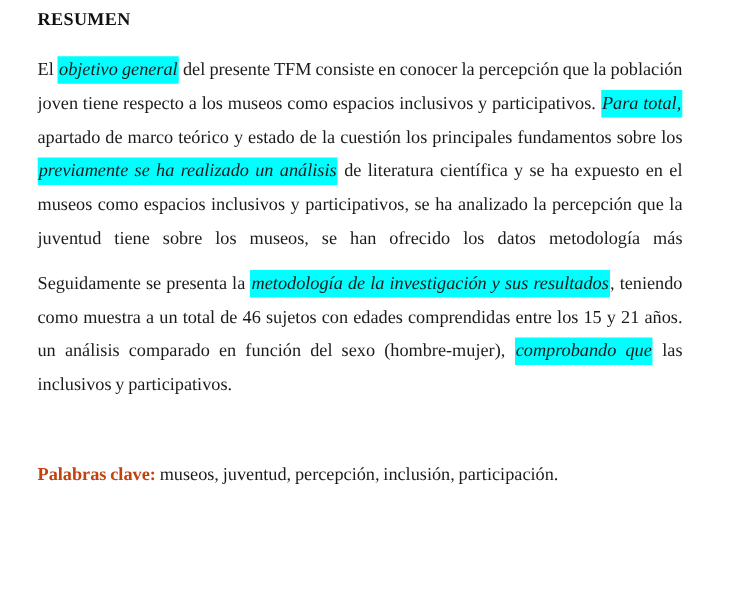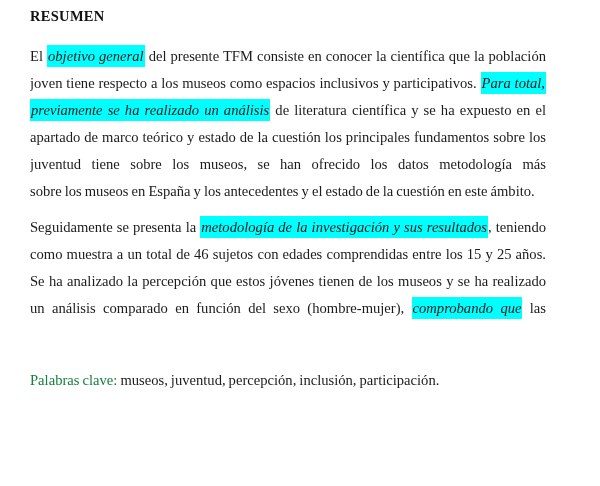"del presente TFM consiste en" span { text: científica -> percepción }
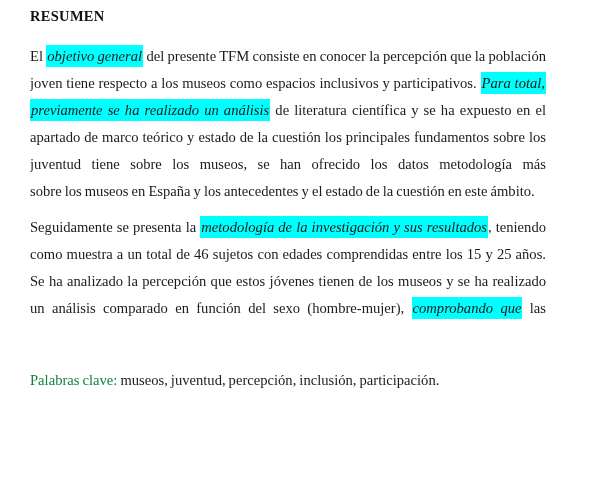"previamente se ha realizado un" div.line { order: before "apartado de marco teórico y" -> after "apartado de marco teórico y" }
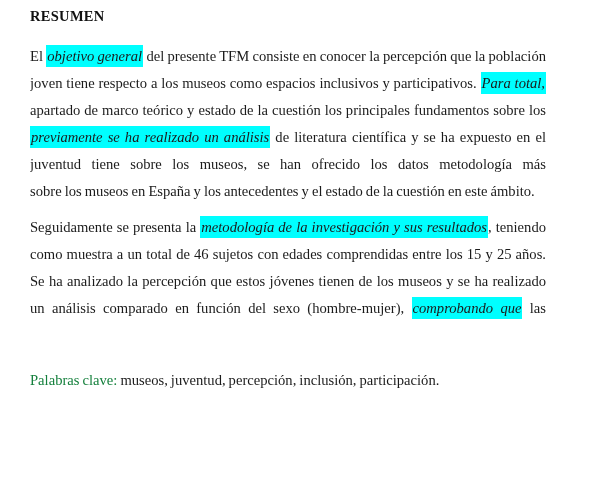"museos como espacios inclusivos y" div.line { html: none -> <div><span>museos como espacios inclusivos y participativos, se ha analizado la percepción que la</span></div> }
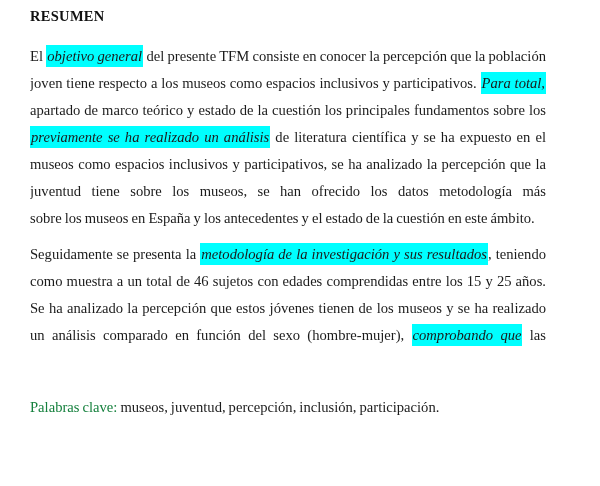"sobre los museos en España" div.line { html: <div><span>sobre los museos en España y los antecedentes y el estado de la cuestión en este ámbito.</span></div> -> none }
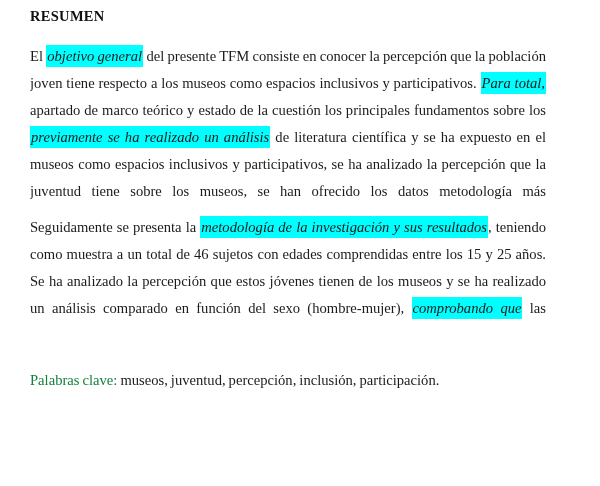"como muestra a un total" span { text: 25 -> 21 }
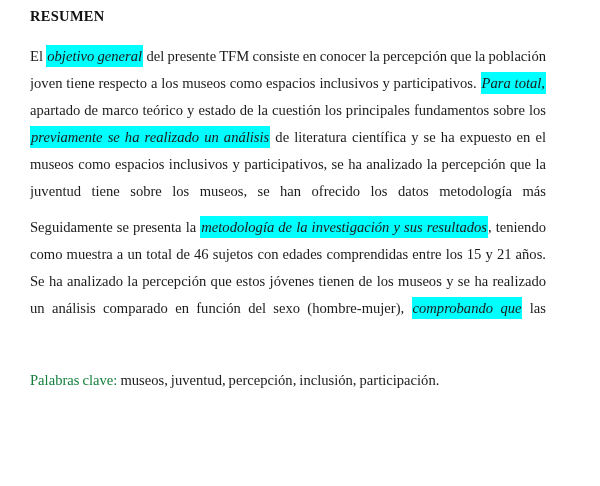"Se ha analizado la percepción" div.line { html: <div><span>Se ha analizado la percepción que estos jóvenes tienen de los museos y se ha realizado</span></div> -> none }
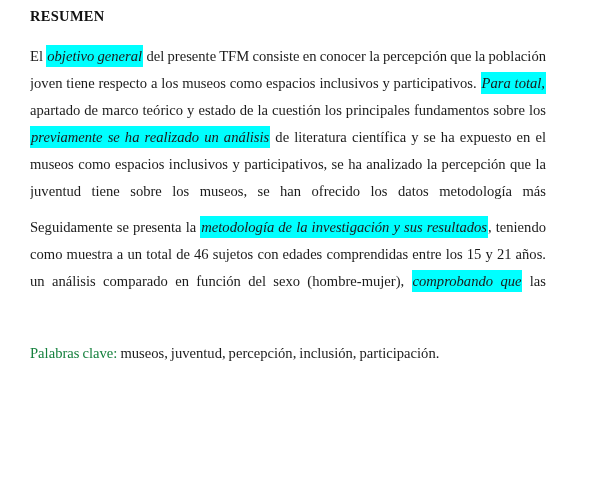"inclusivos y participativos." div.line { html: none -> <div><span>inclusivos y participativos.</span></div> }
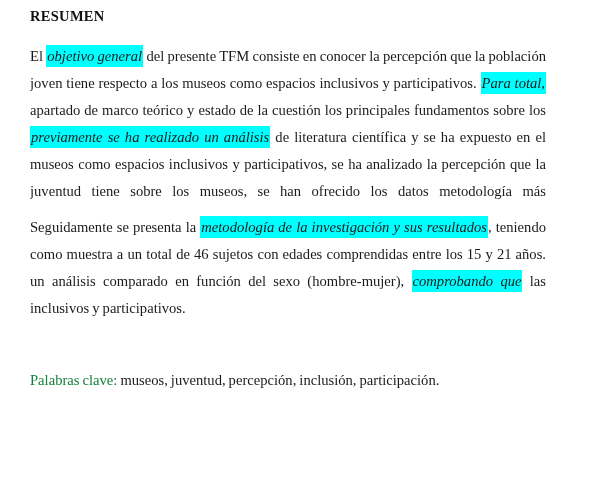"Palabras clave:" .keywords .kw-label { color: #15803d -> #c2410c; font-weight: normal -> bold }
